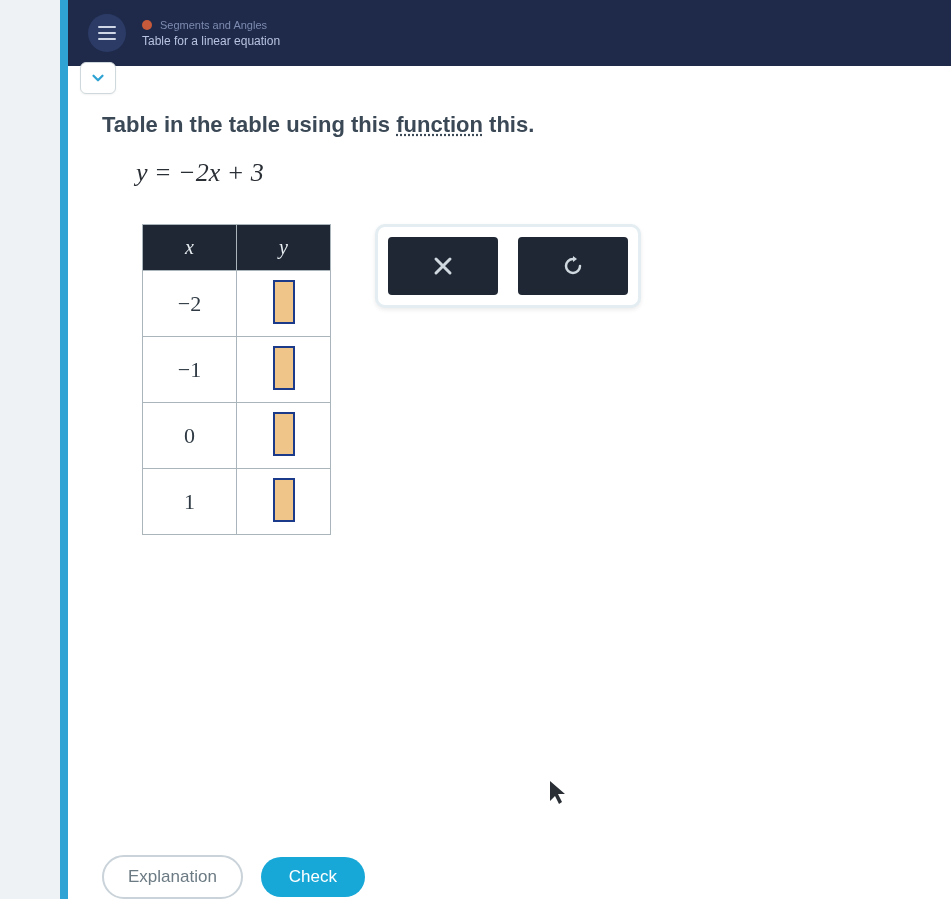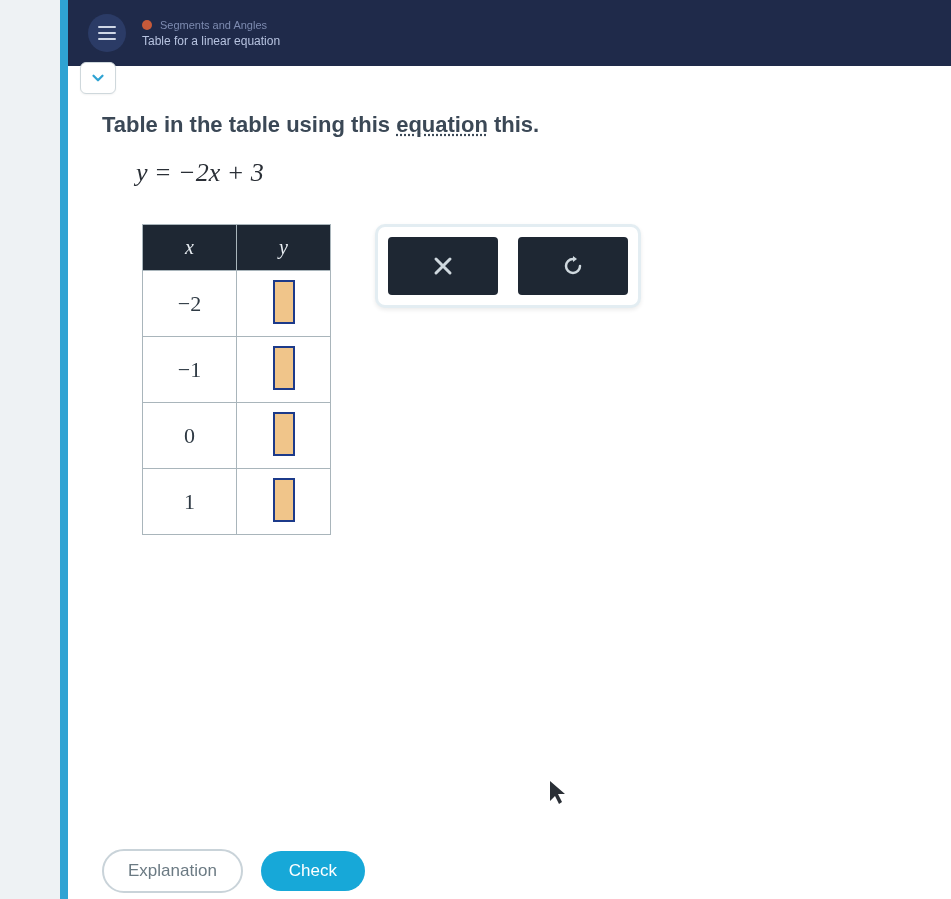"equation" span.fn { text: equation -> function }
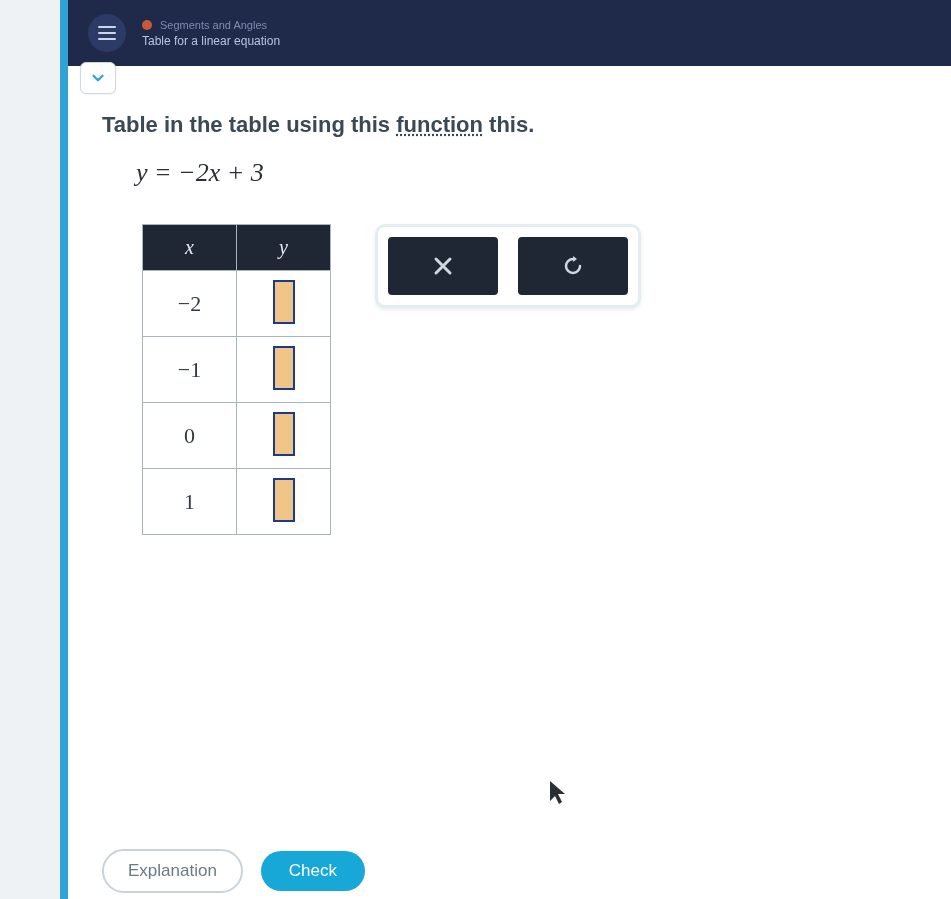"Explanation" .footer { bottom: 6px -> 0 }
